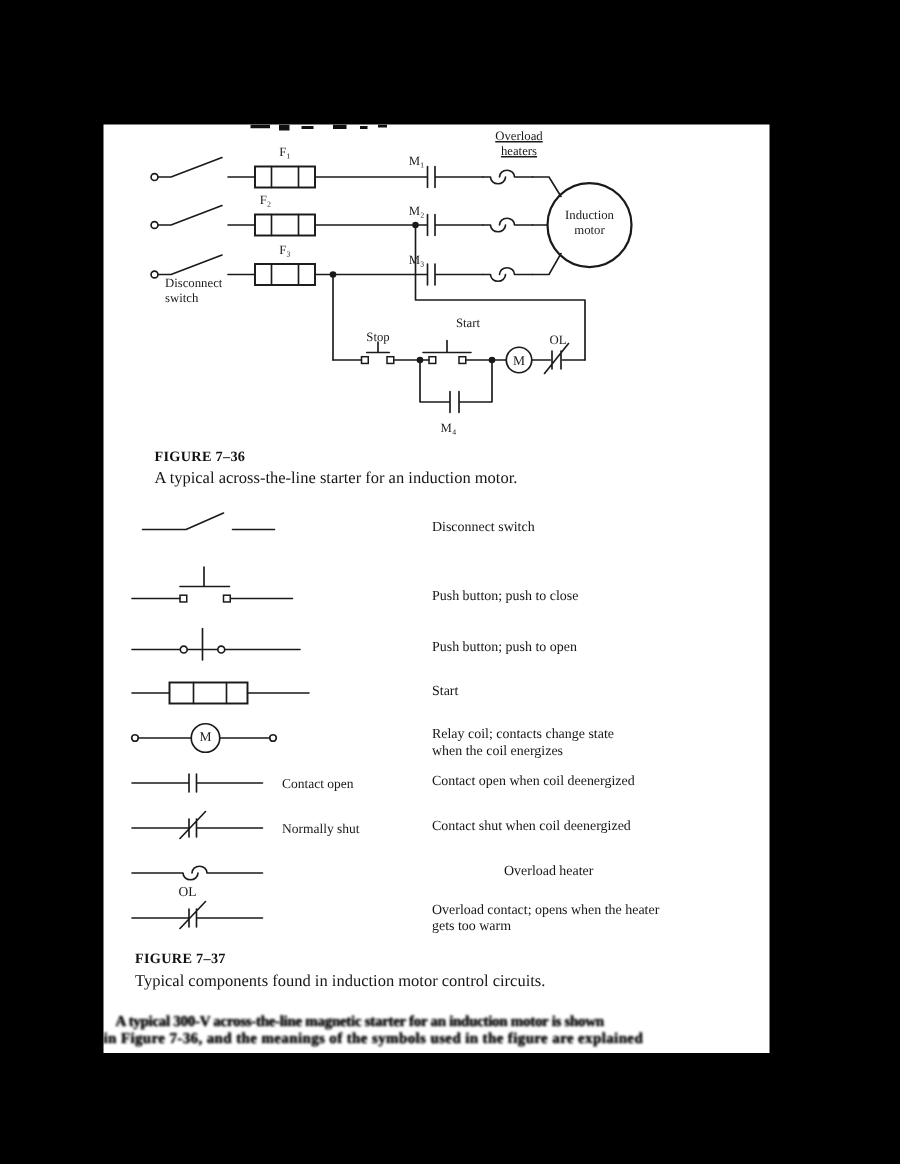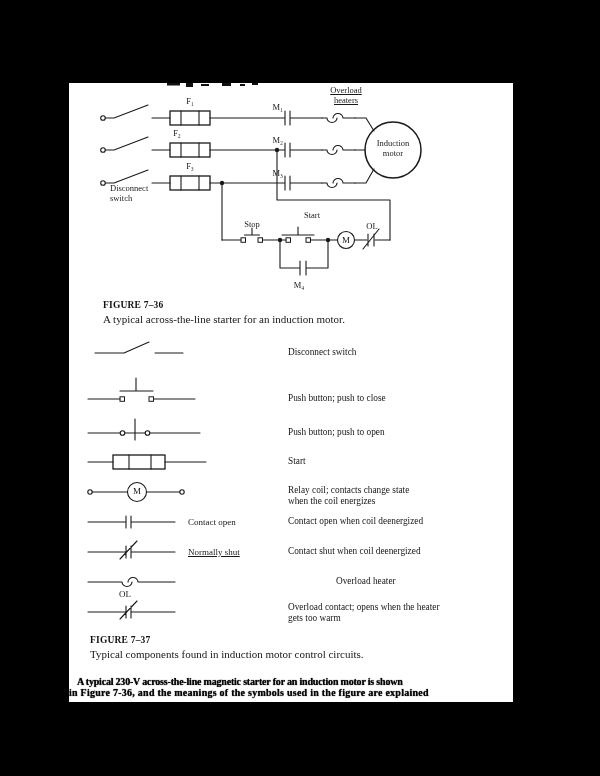"Normally shut" div.symlbl { text-decoration: underline -> none }
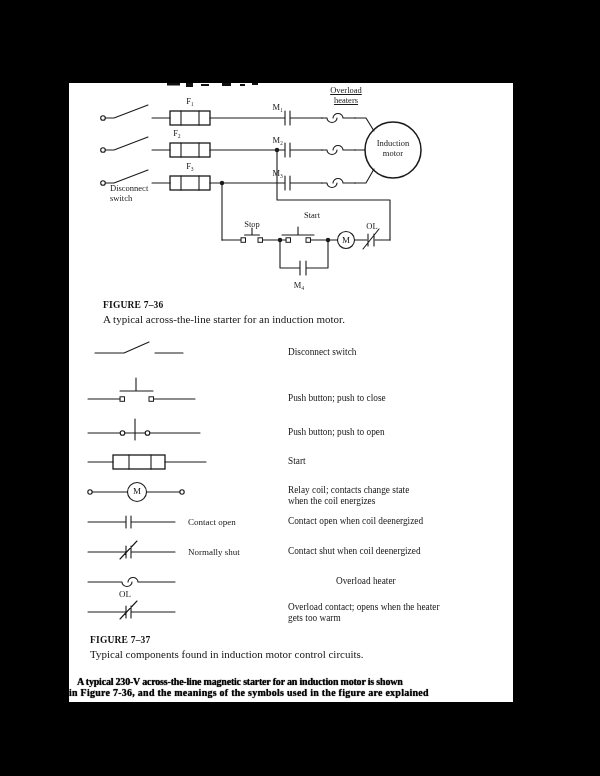"A typical 230-V across-the-line magnetic" div.blurline { text: 230-V -> 300-V }
